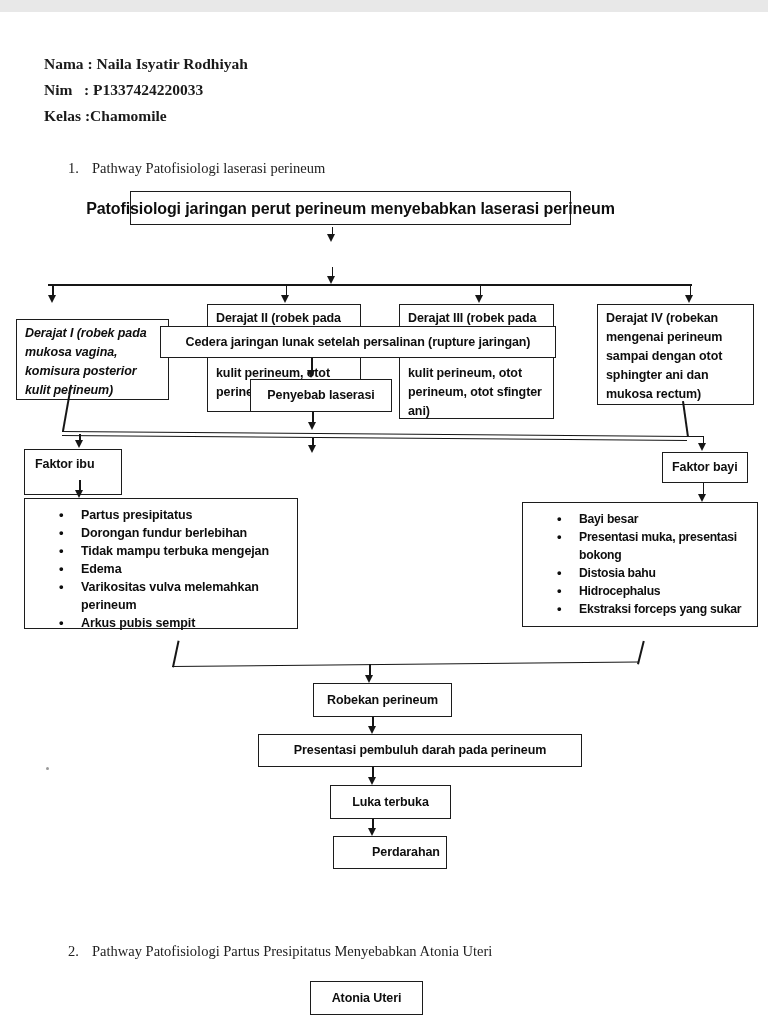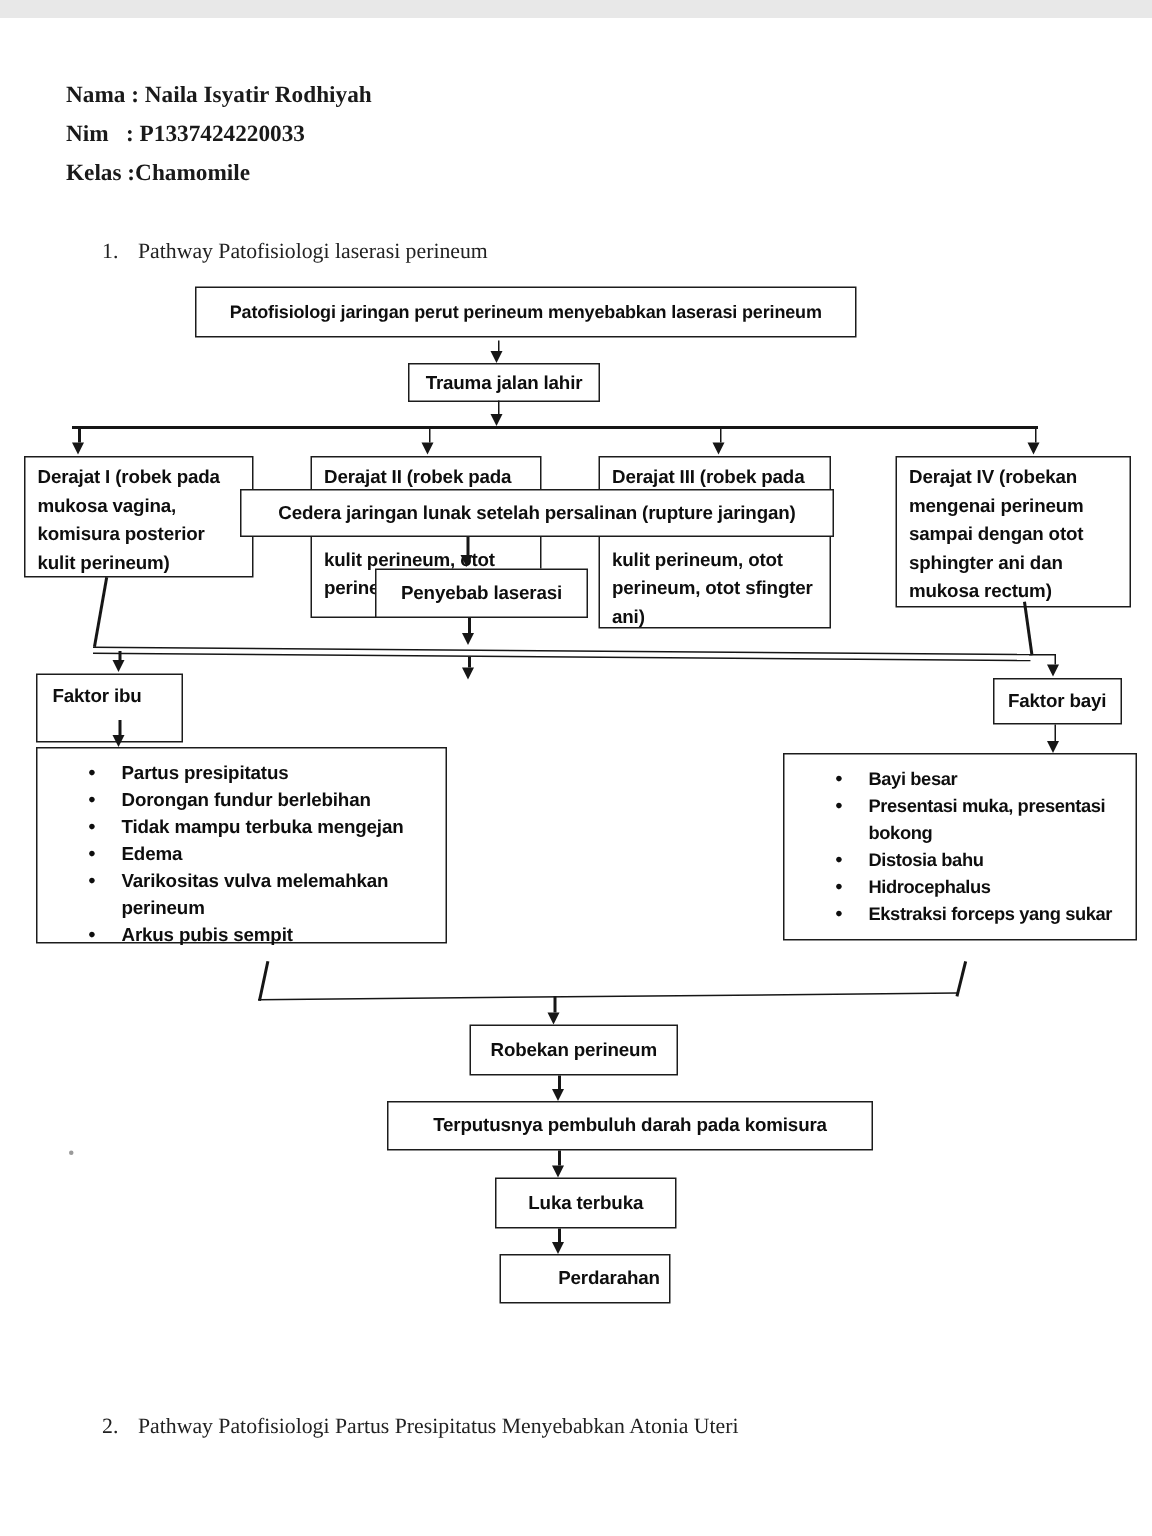"Patofisiologi jaringan perut perineum" div.box { font-size: 12px -> 16px }
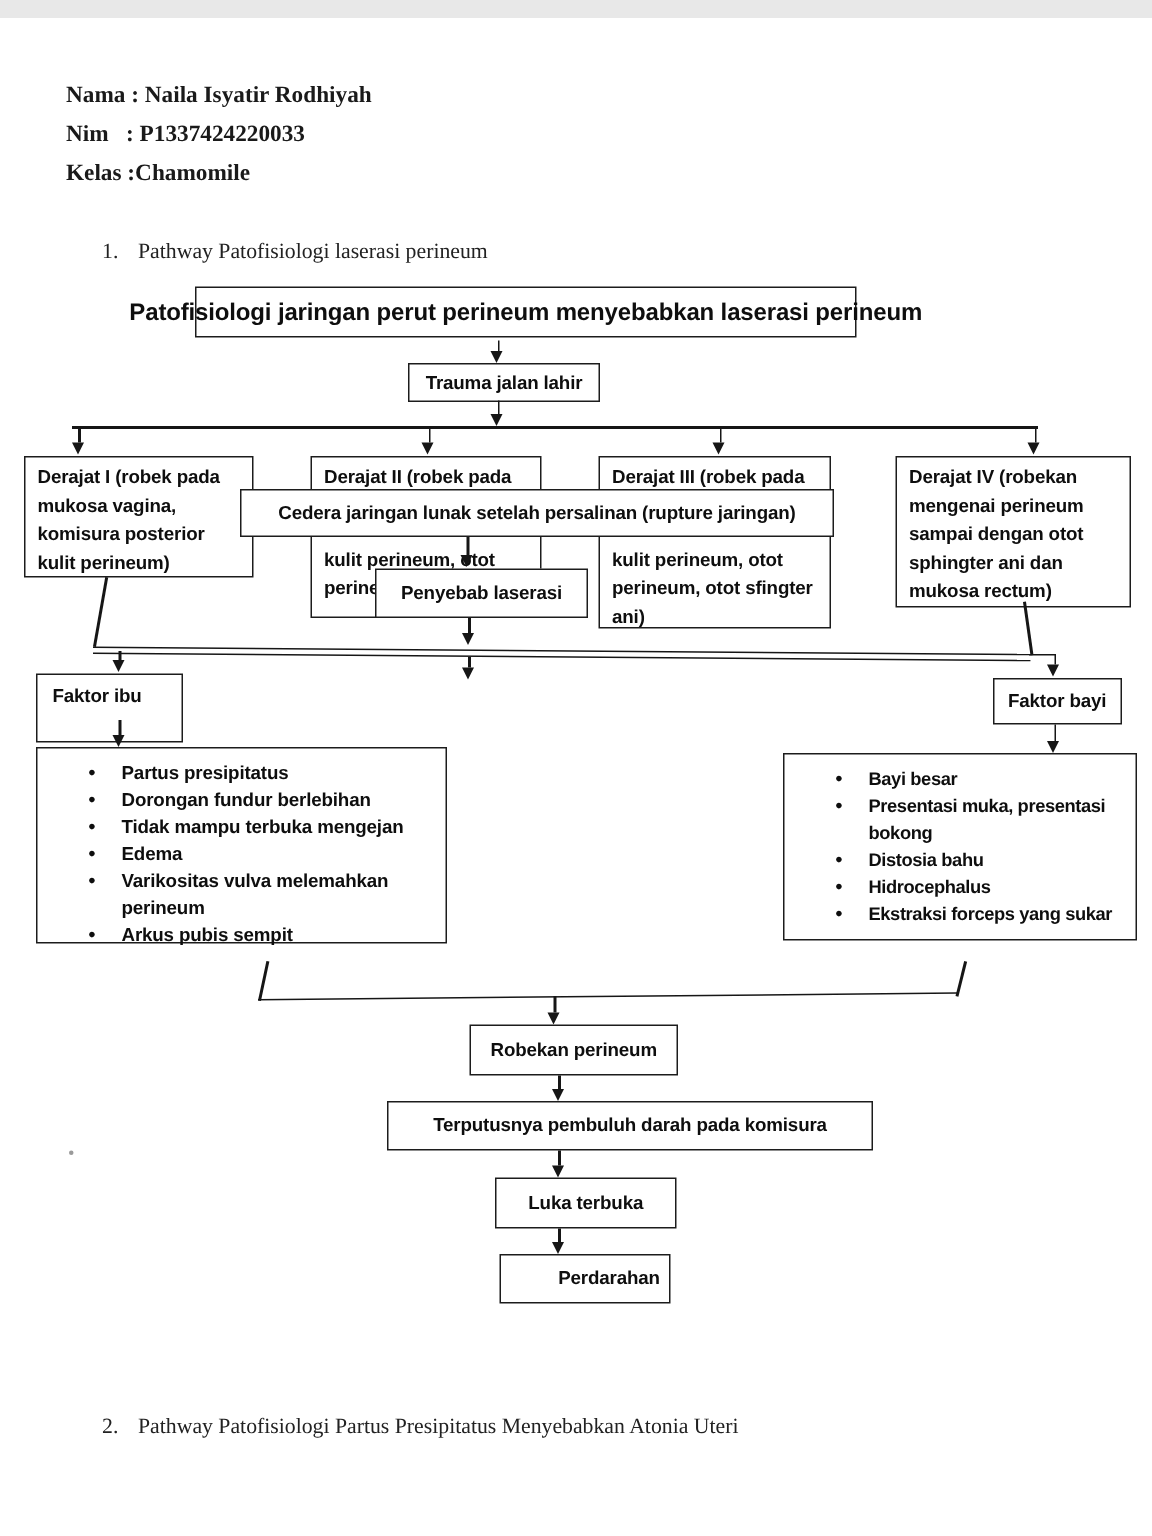"Trauma jalan lahir" div.box { html: <div>Trauma jalan lahir</div> -> none }
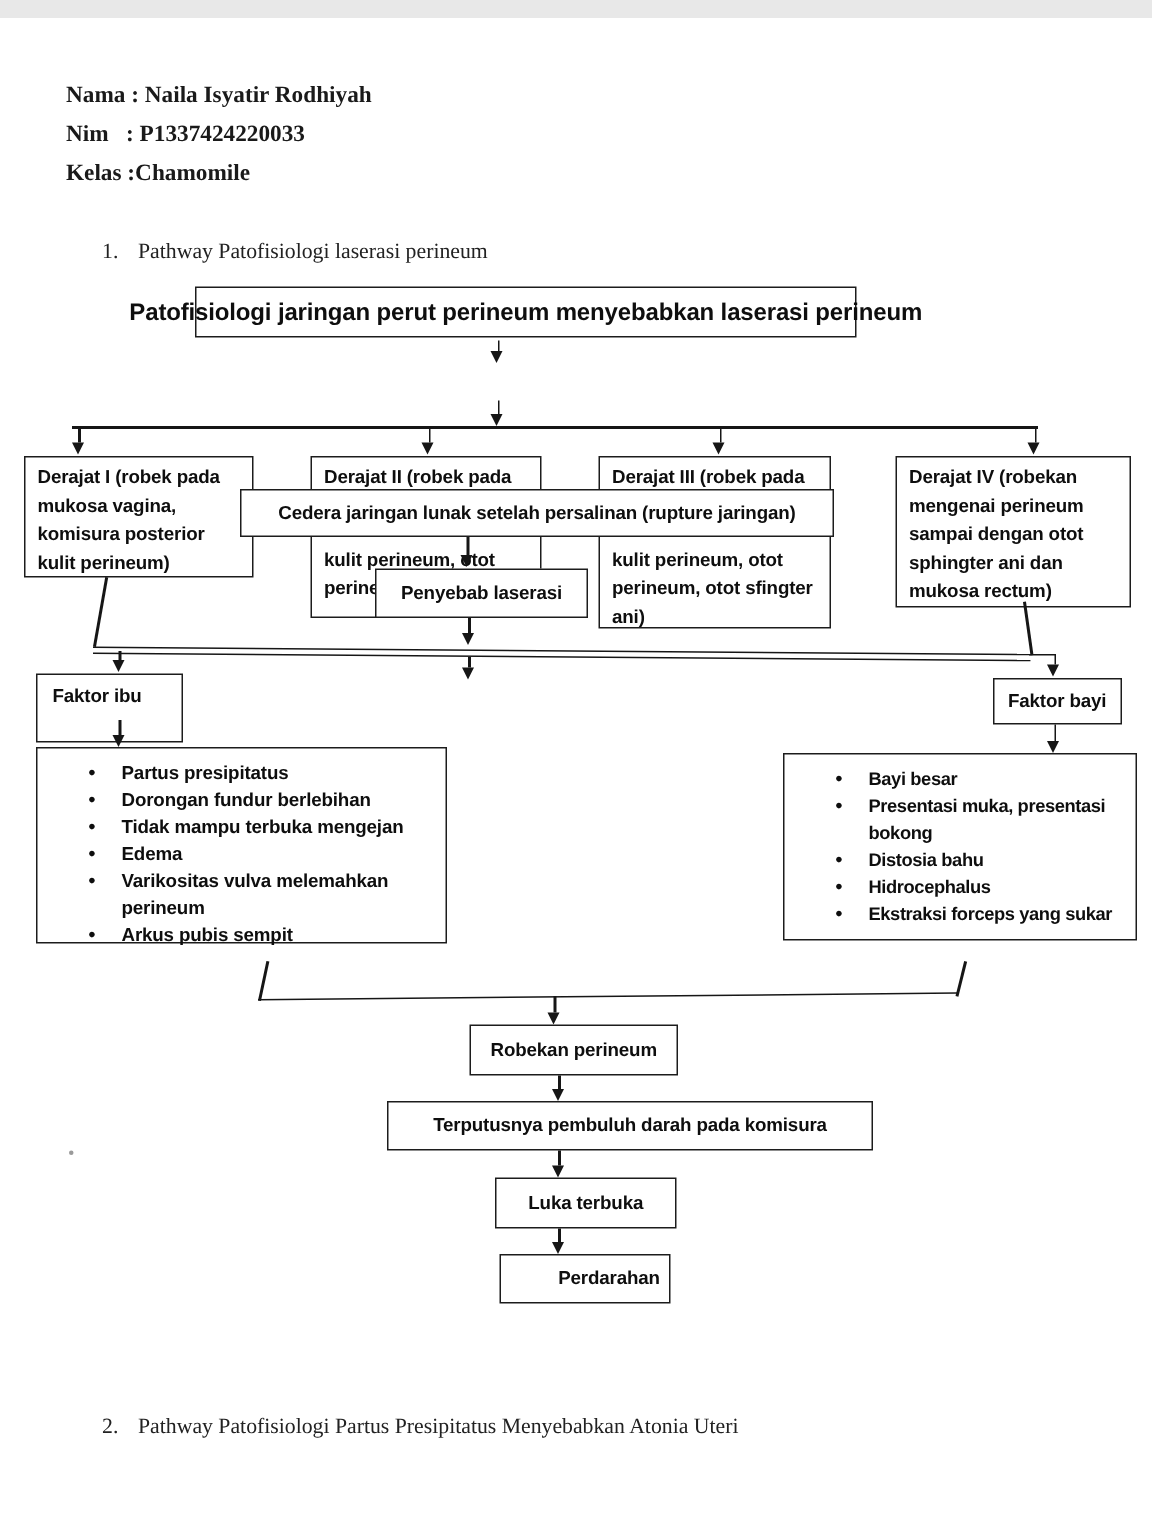"Derajat I (robek pada" div.box { font-style: none -> italic; top: 292px -> 307px }
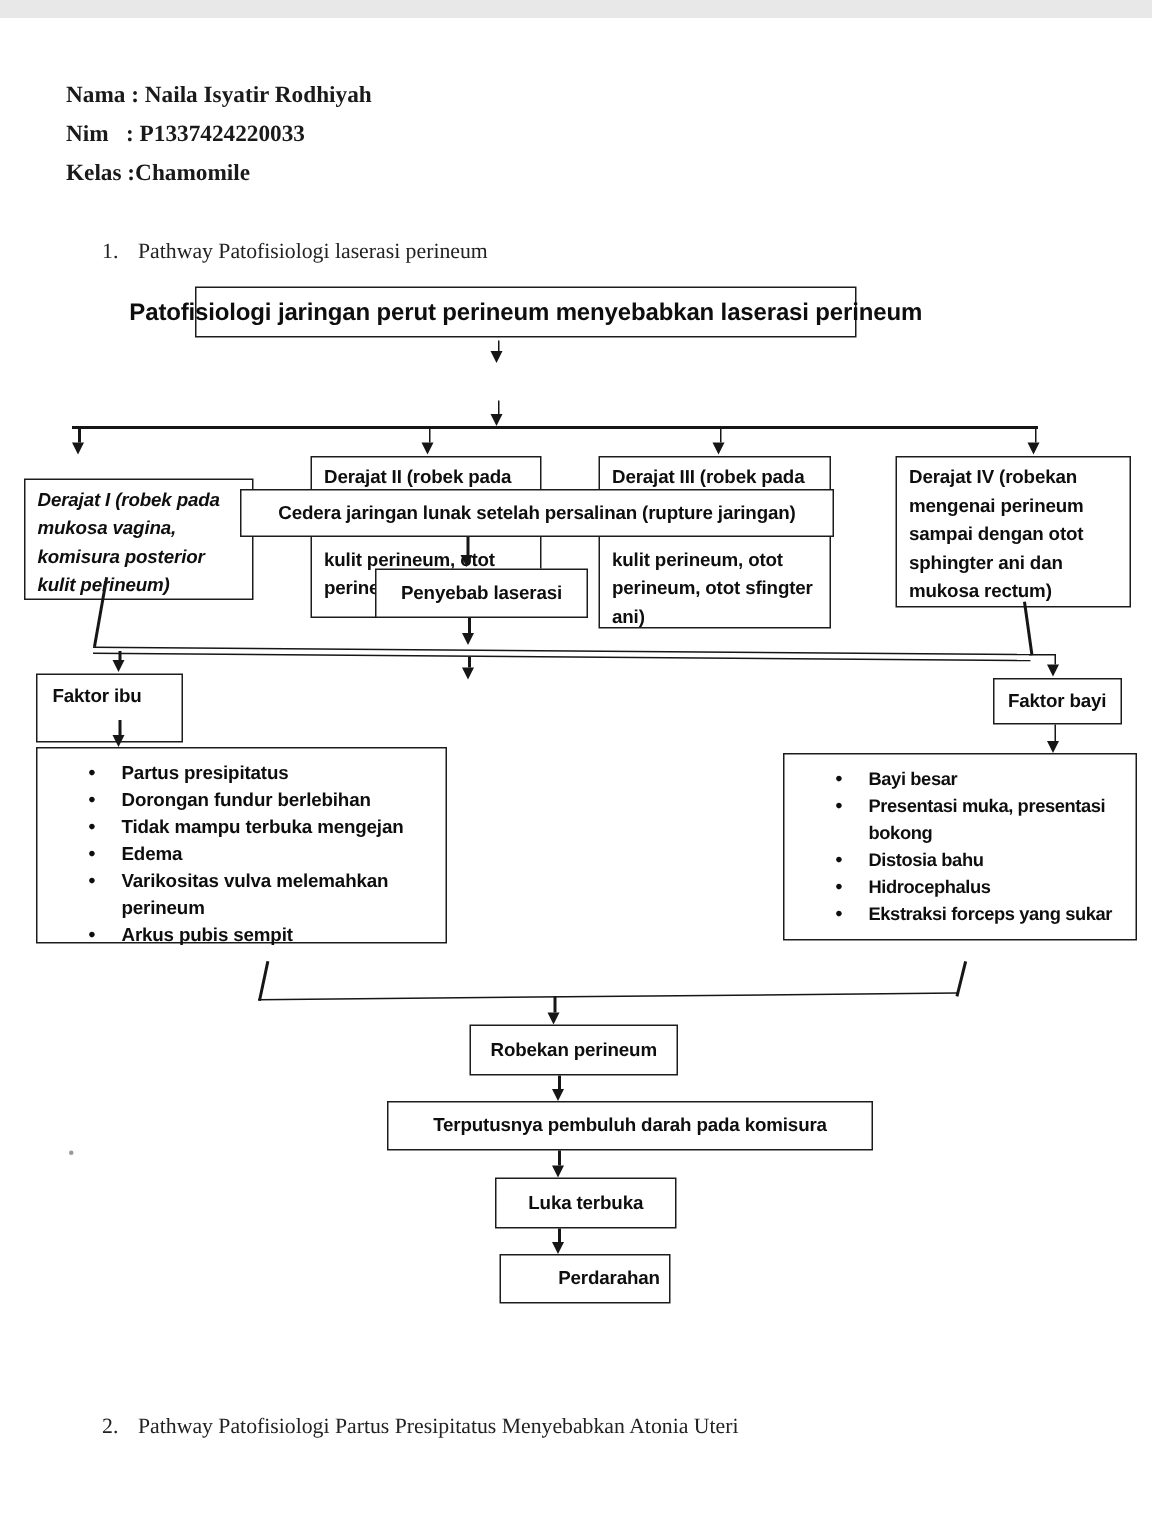"Terputusnya pembuluh darah pada komisura" div.box { text: Terputusnya pembuluh darah pada komisura -> Presentasi pembuluh darah pada perineum }
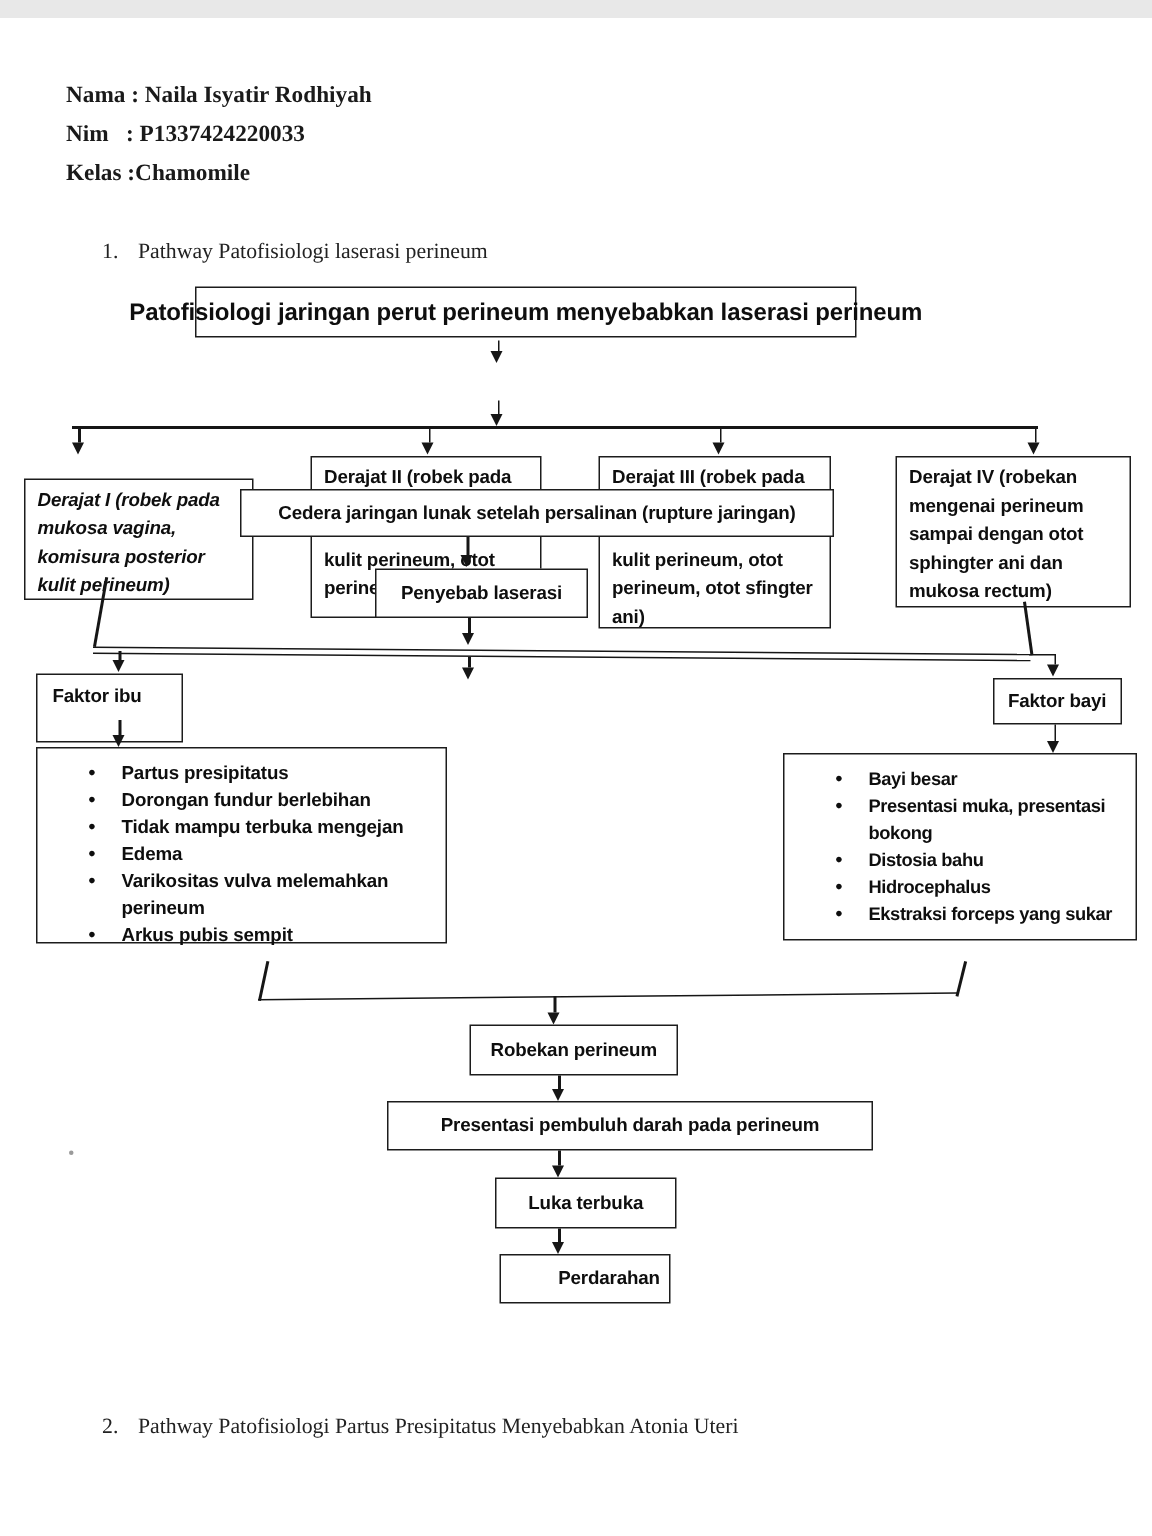"Atonia Uteri" div.box { html: none -> <div>Atonia Uteri</div> }
